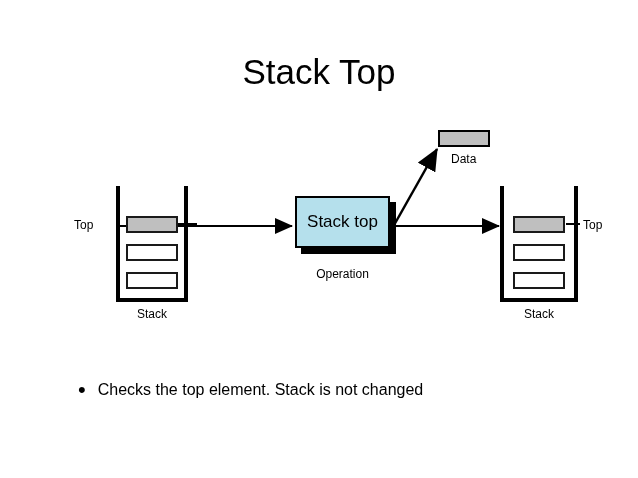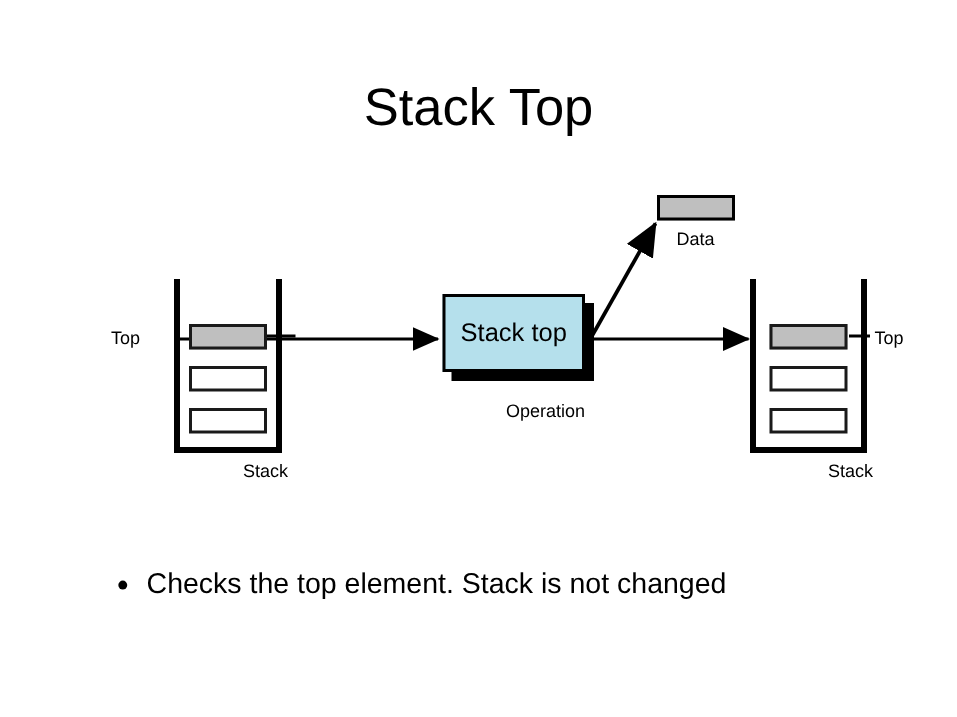"Operation" .label.center-align { text-align: right -> center }
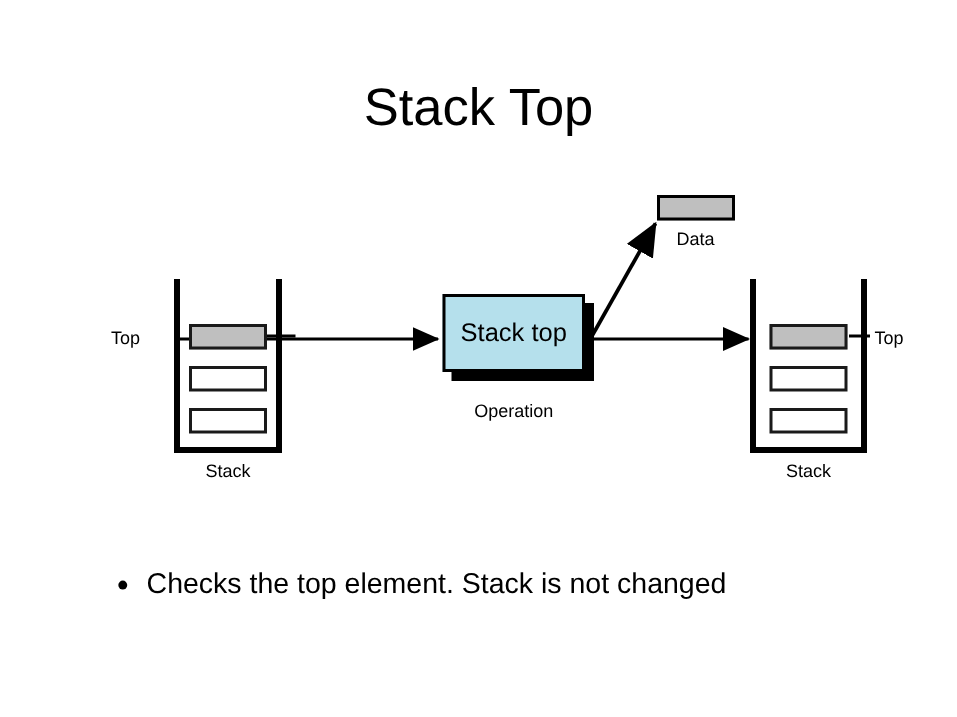"Checks the top element. Stack" #bullet-text { font-size: 19px -> 16px }
